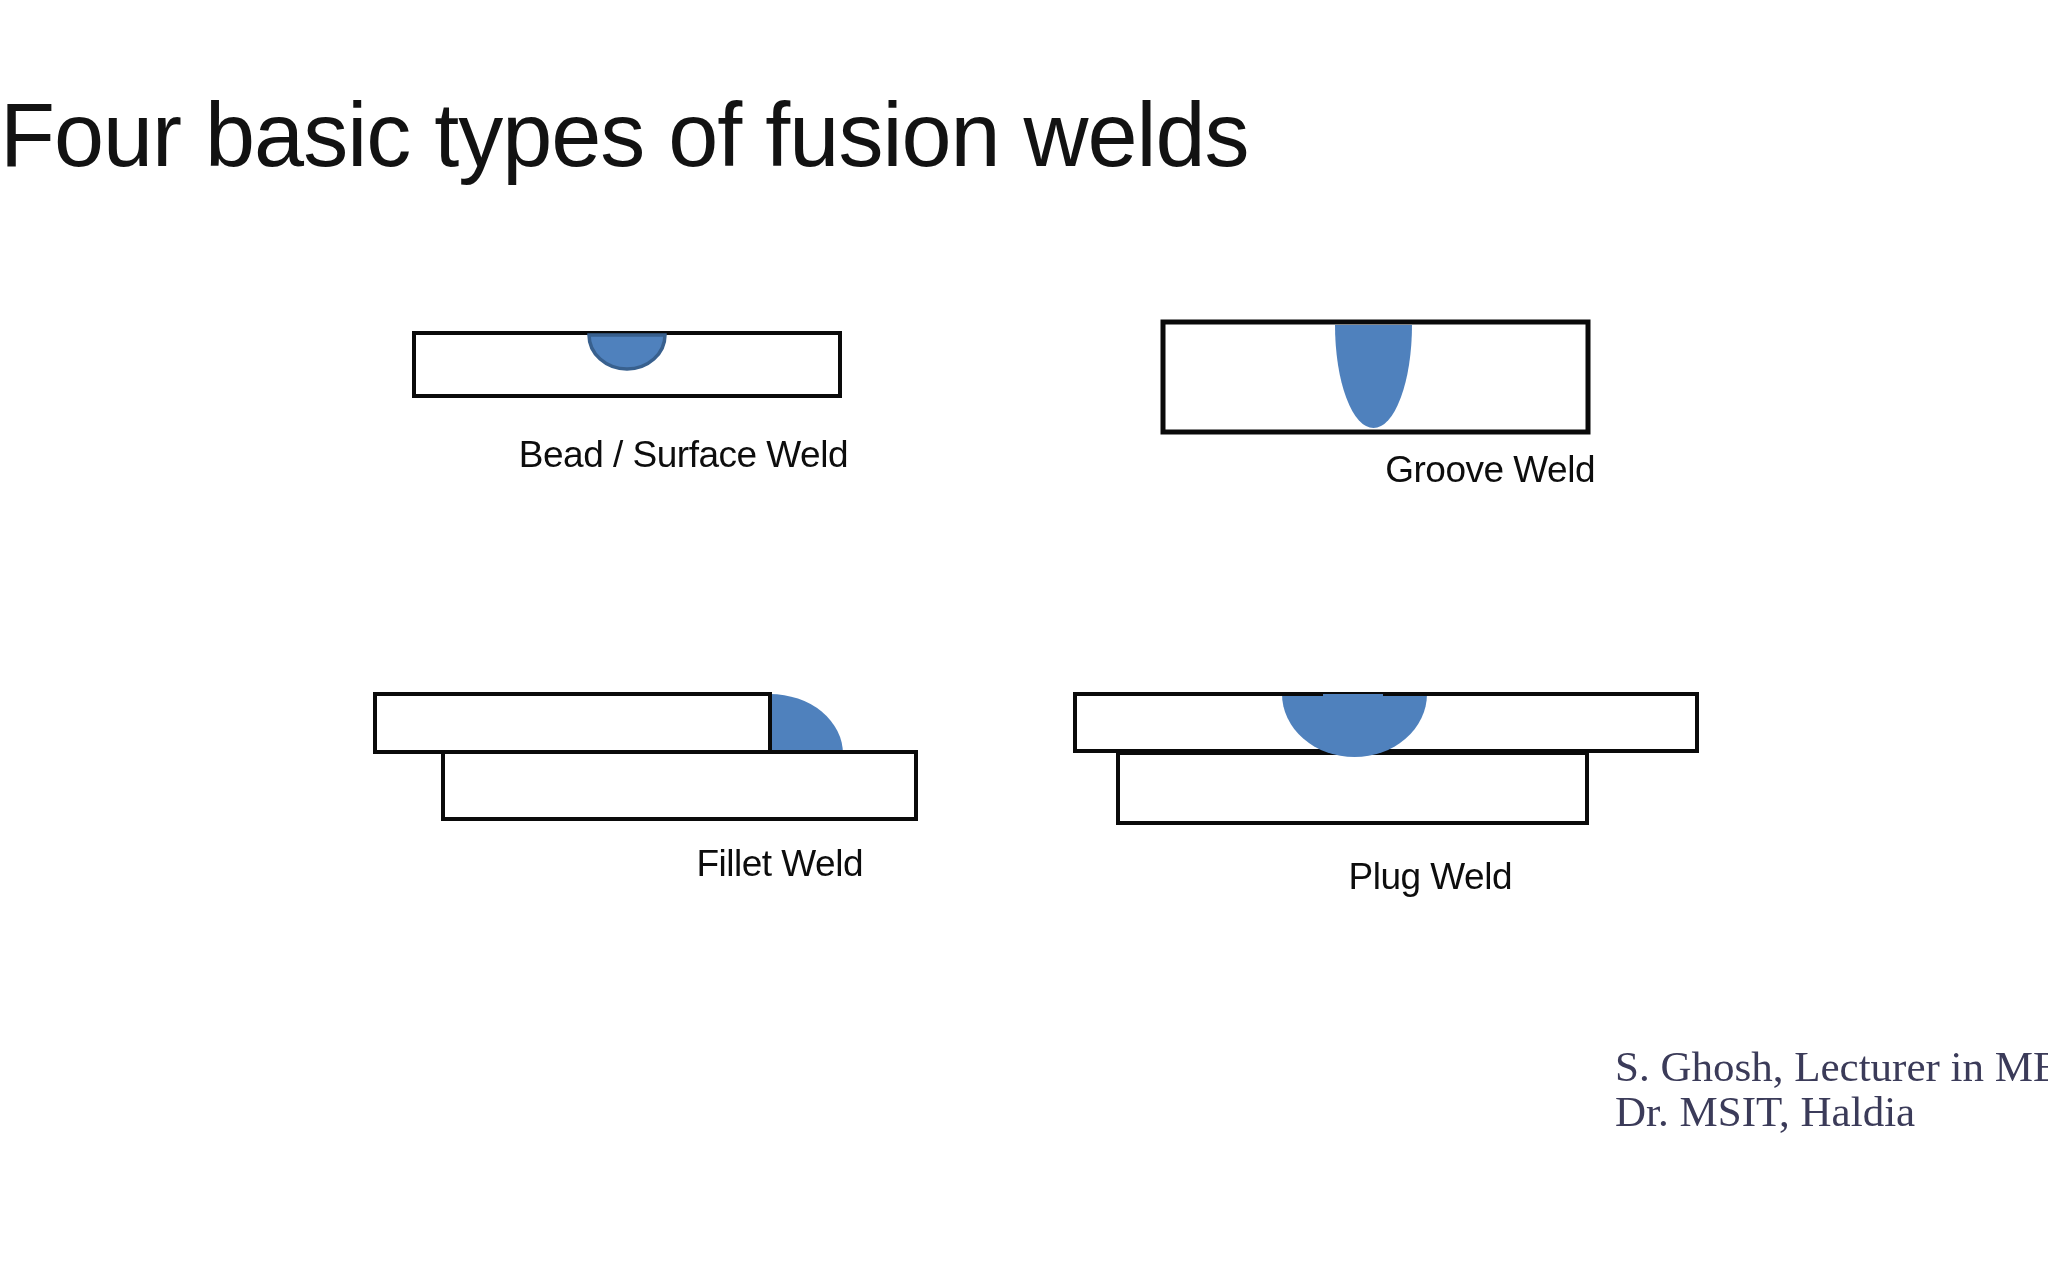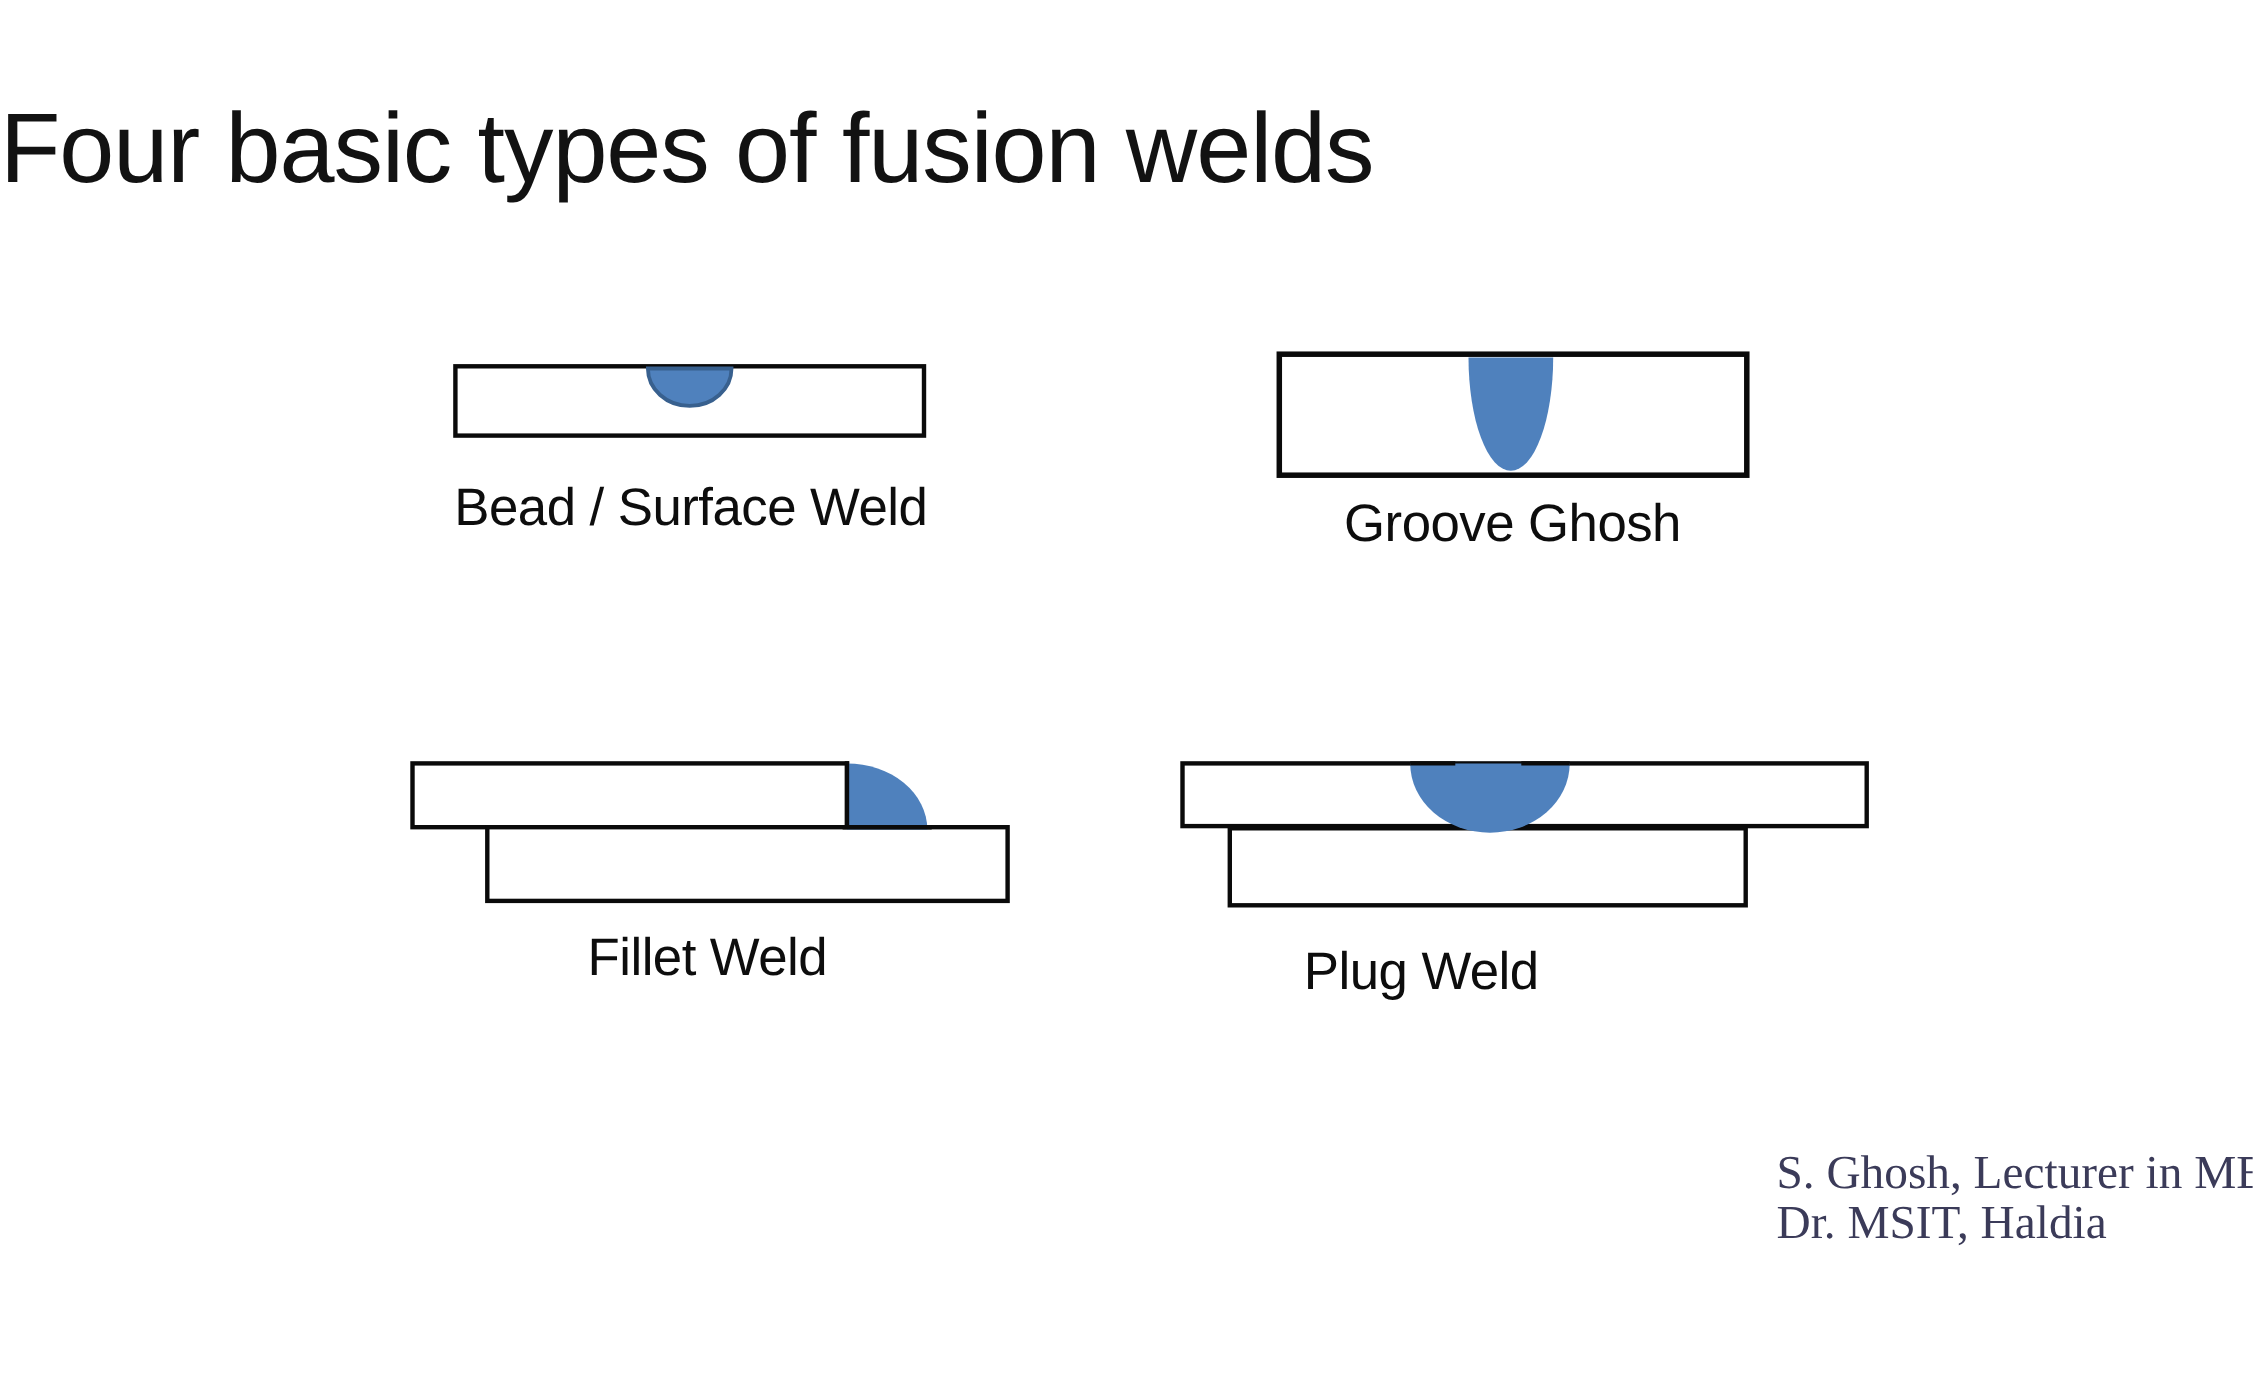"Bead / Surface Weld" .weld-label { font-size: 48px -> 37px; text-align: center -> right }
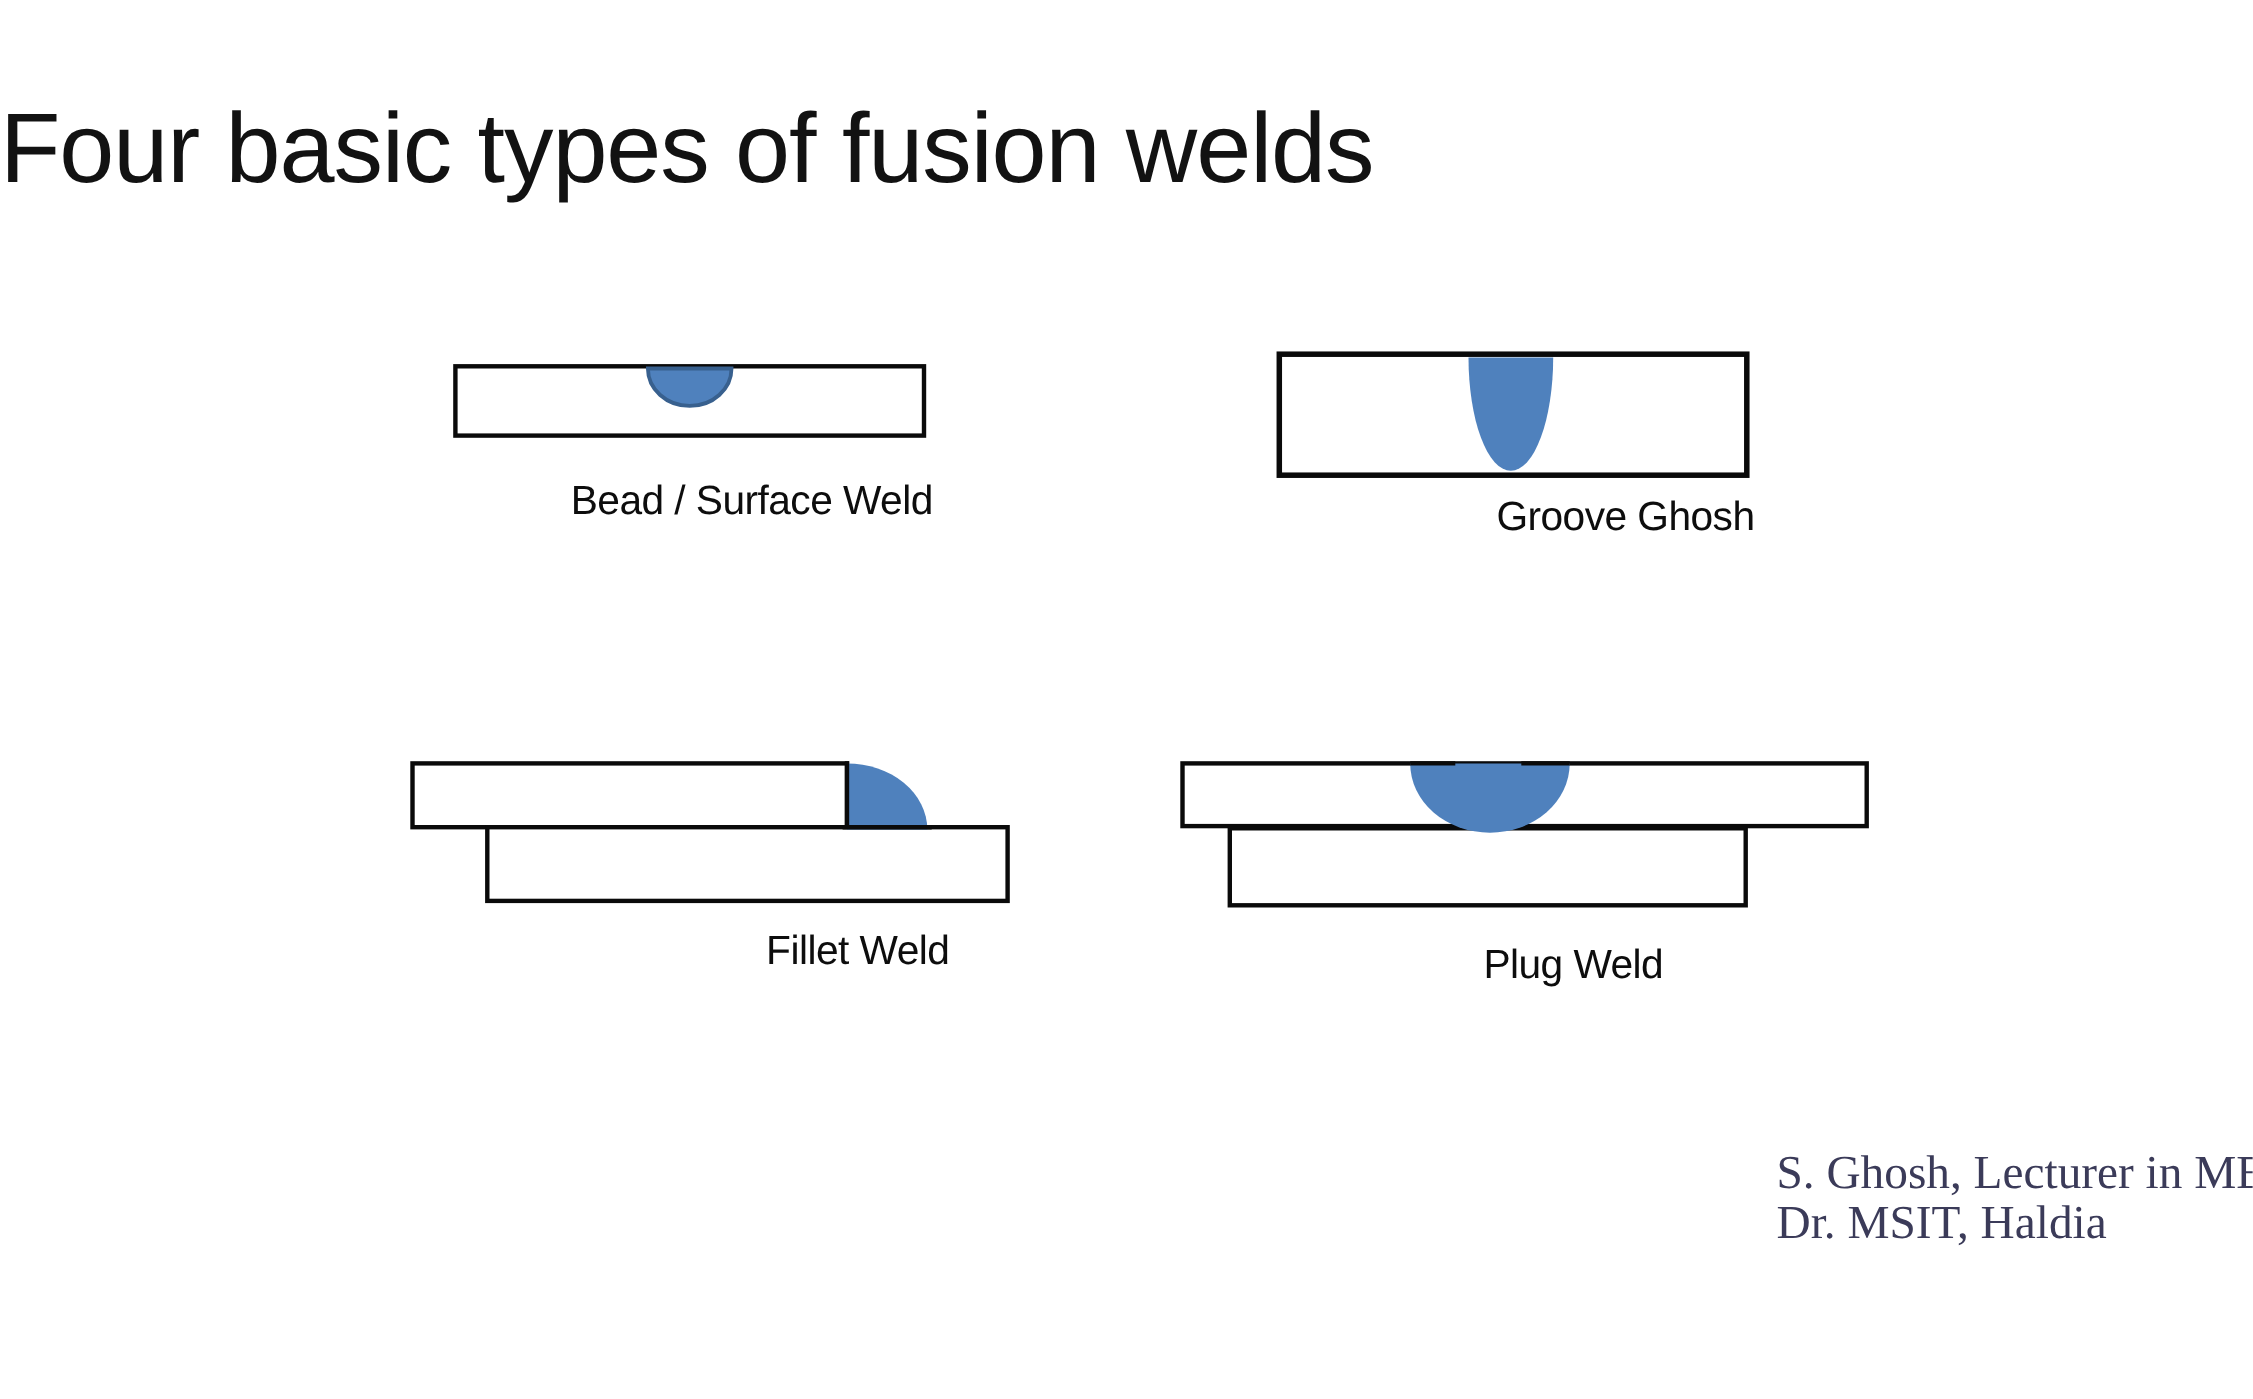"Groove Ghosh" div.weld-label { text: Ghosh -> Weld }
